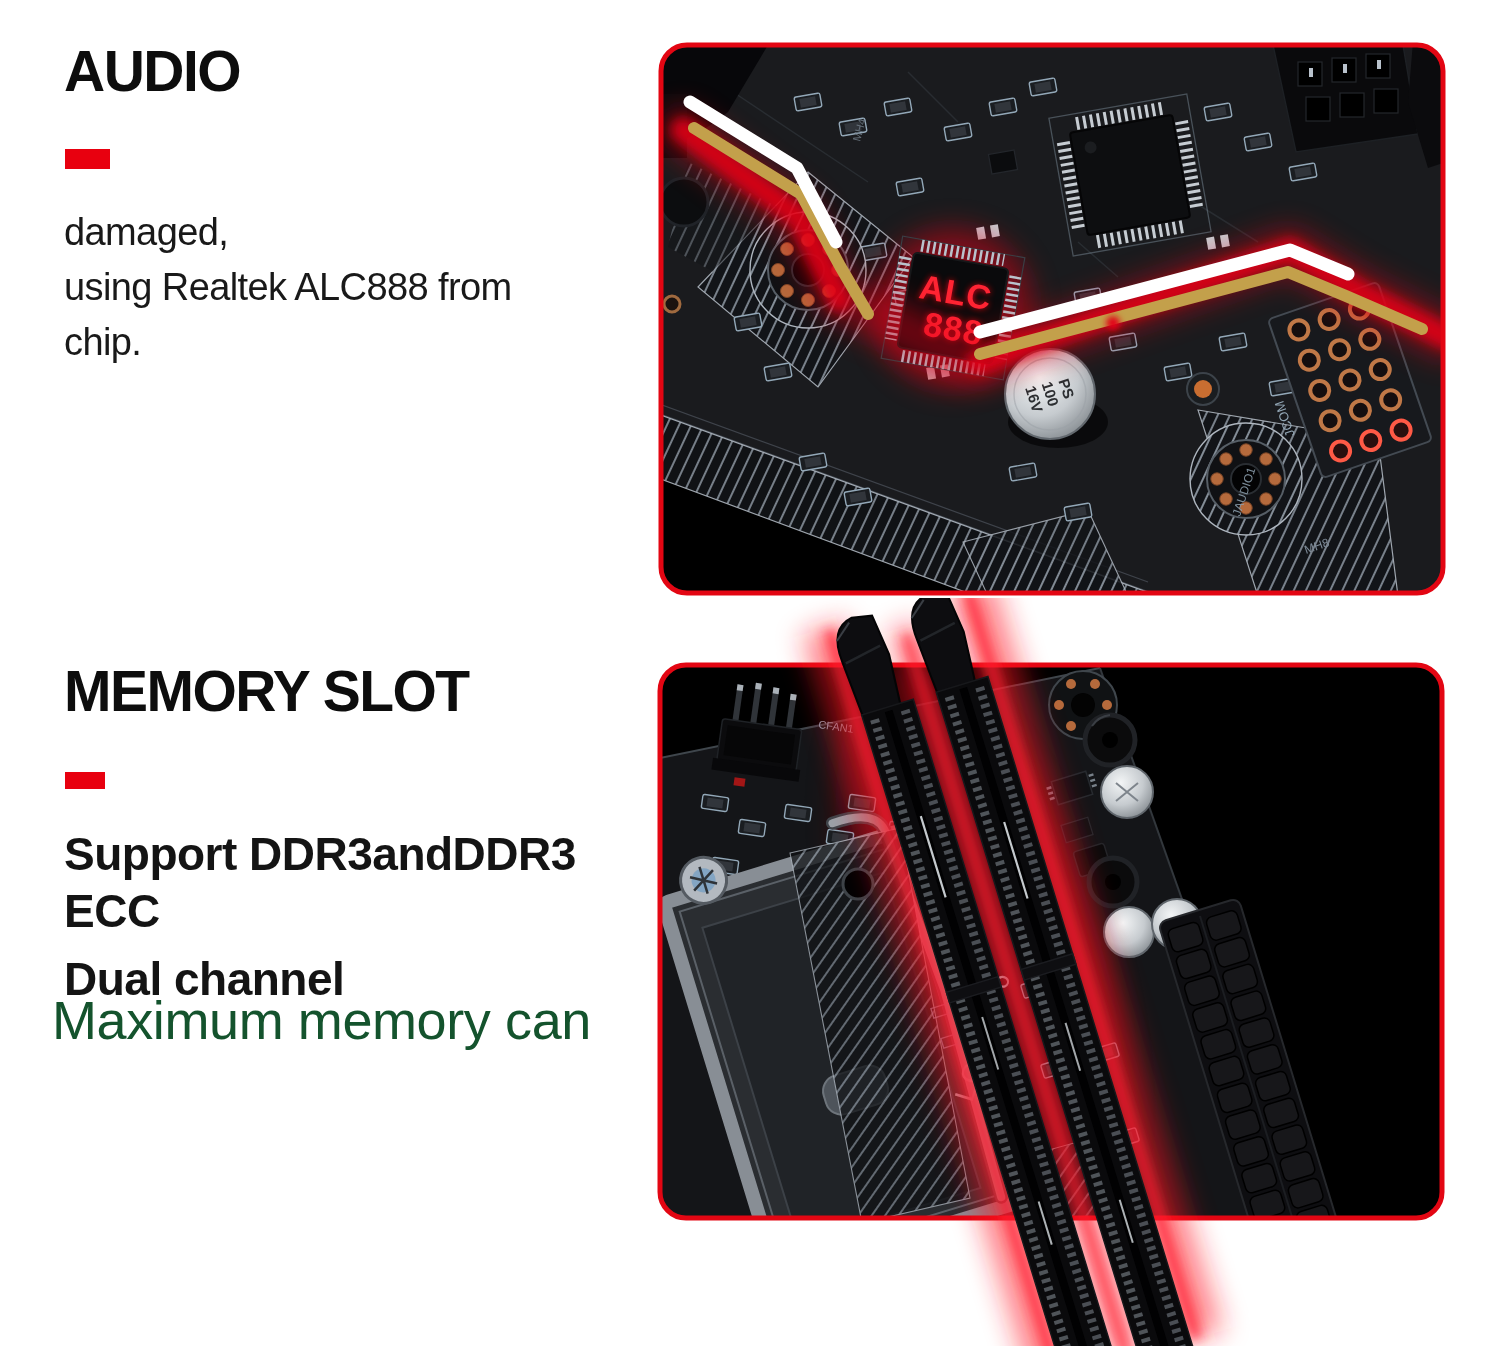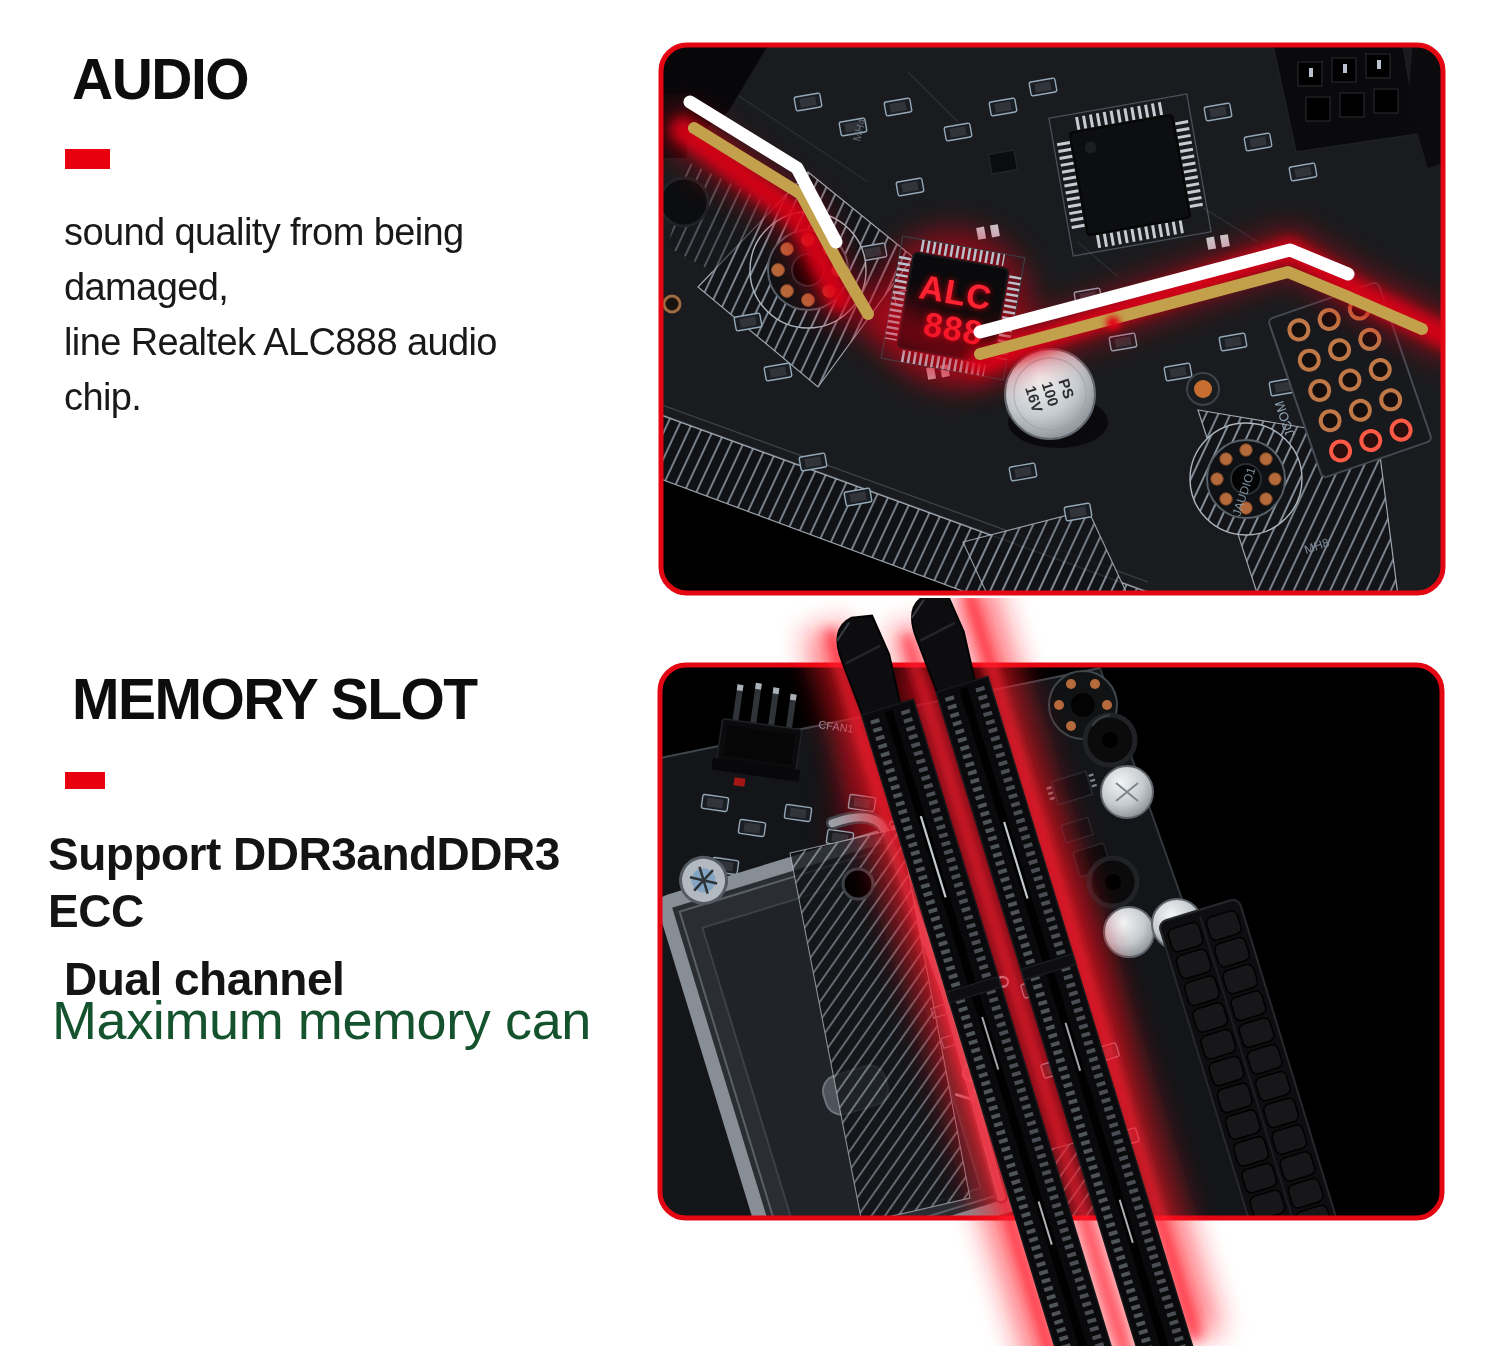"AUDIO" .title { margin: 8px -> 0 }
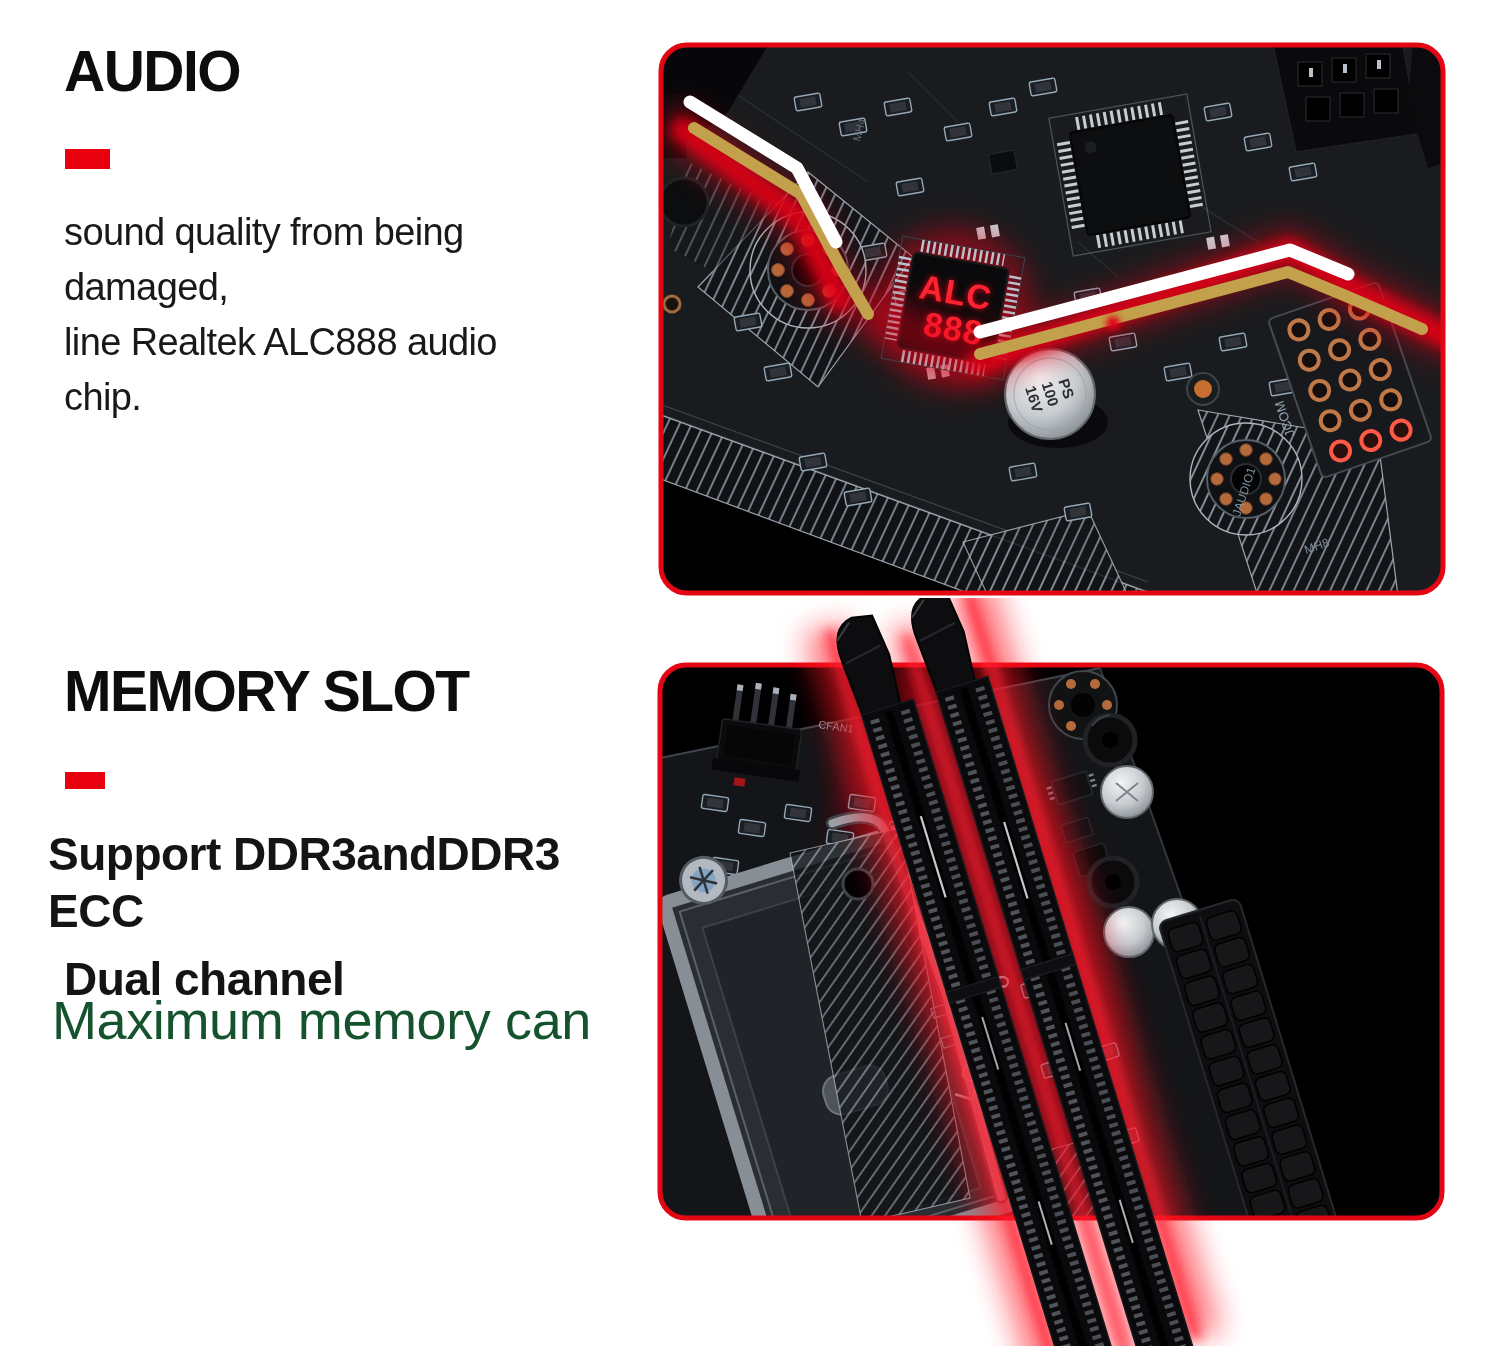"sound quality from being" span.ln { html: <span>sound quality from being</span> -> none }
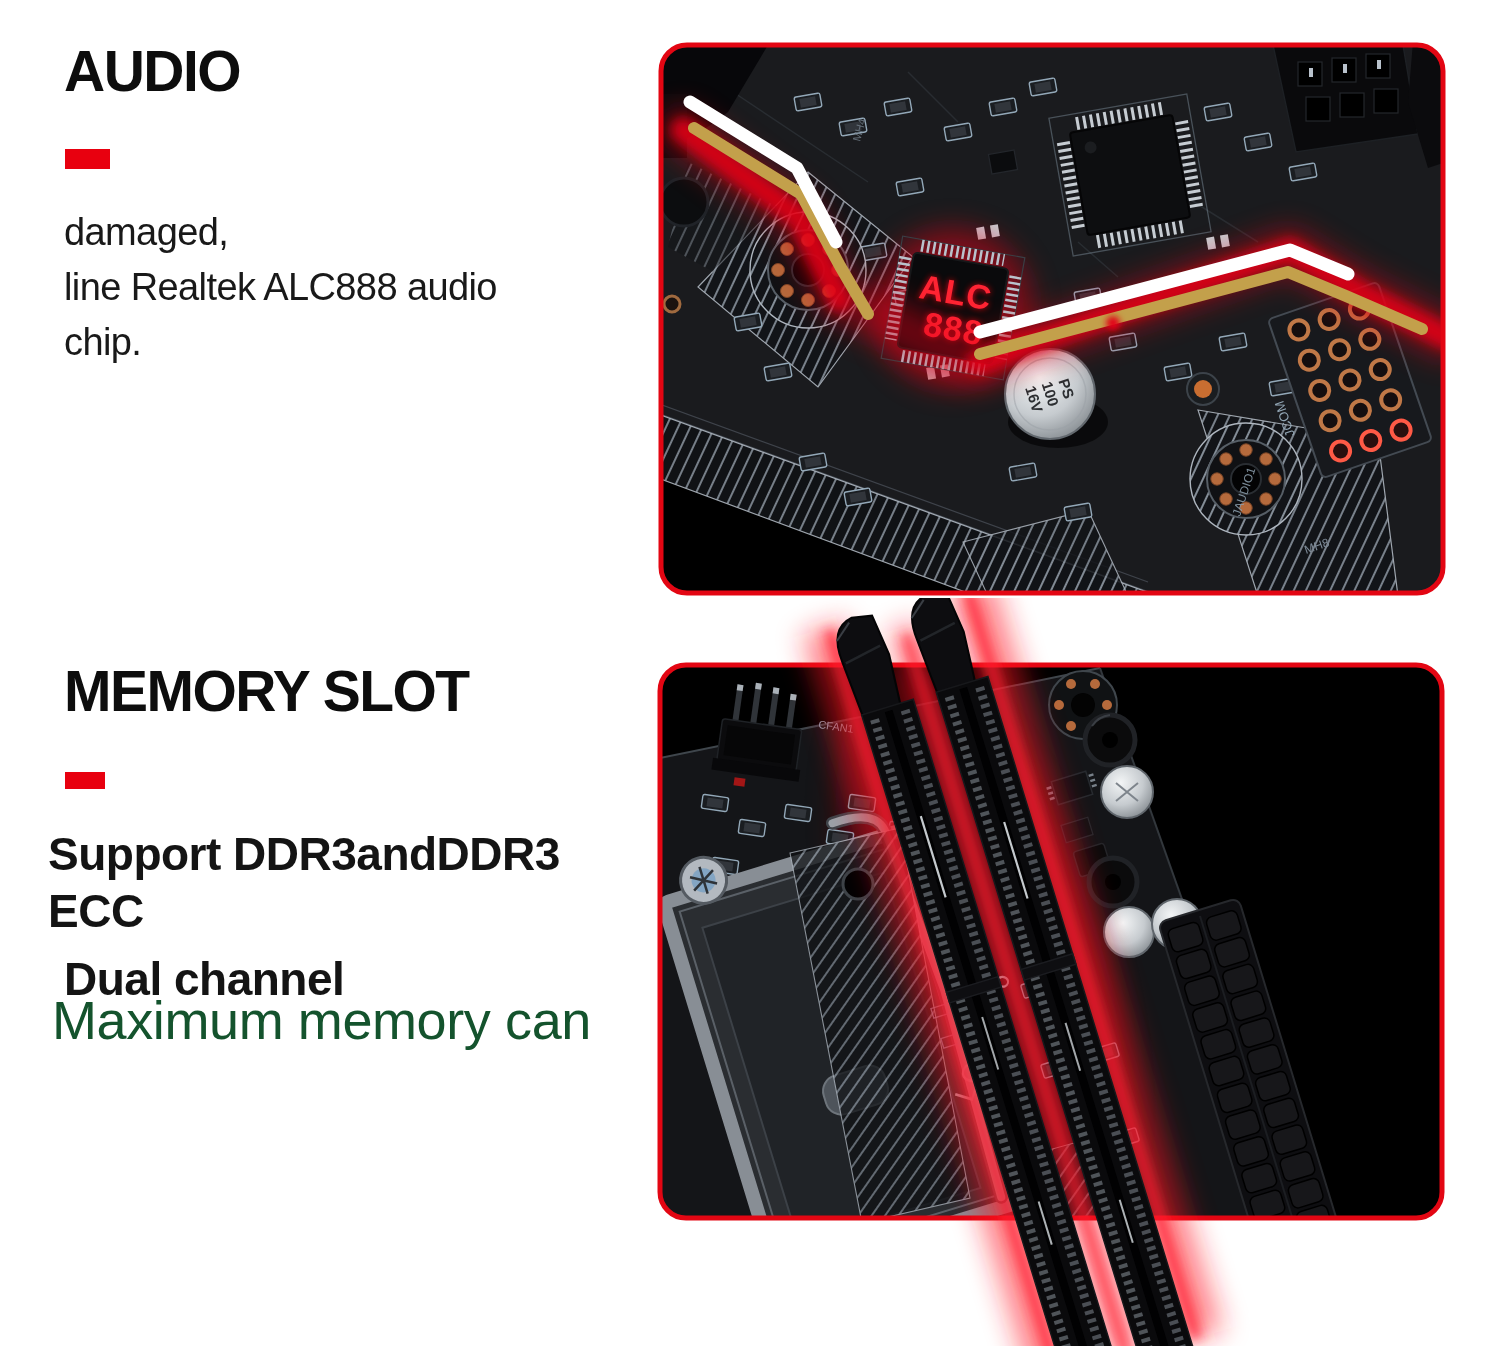"line Realtek ALC888 audio" span.ln { text: line Realtek ALC888 audio -> using Realtek ALC888 from }
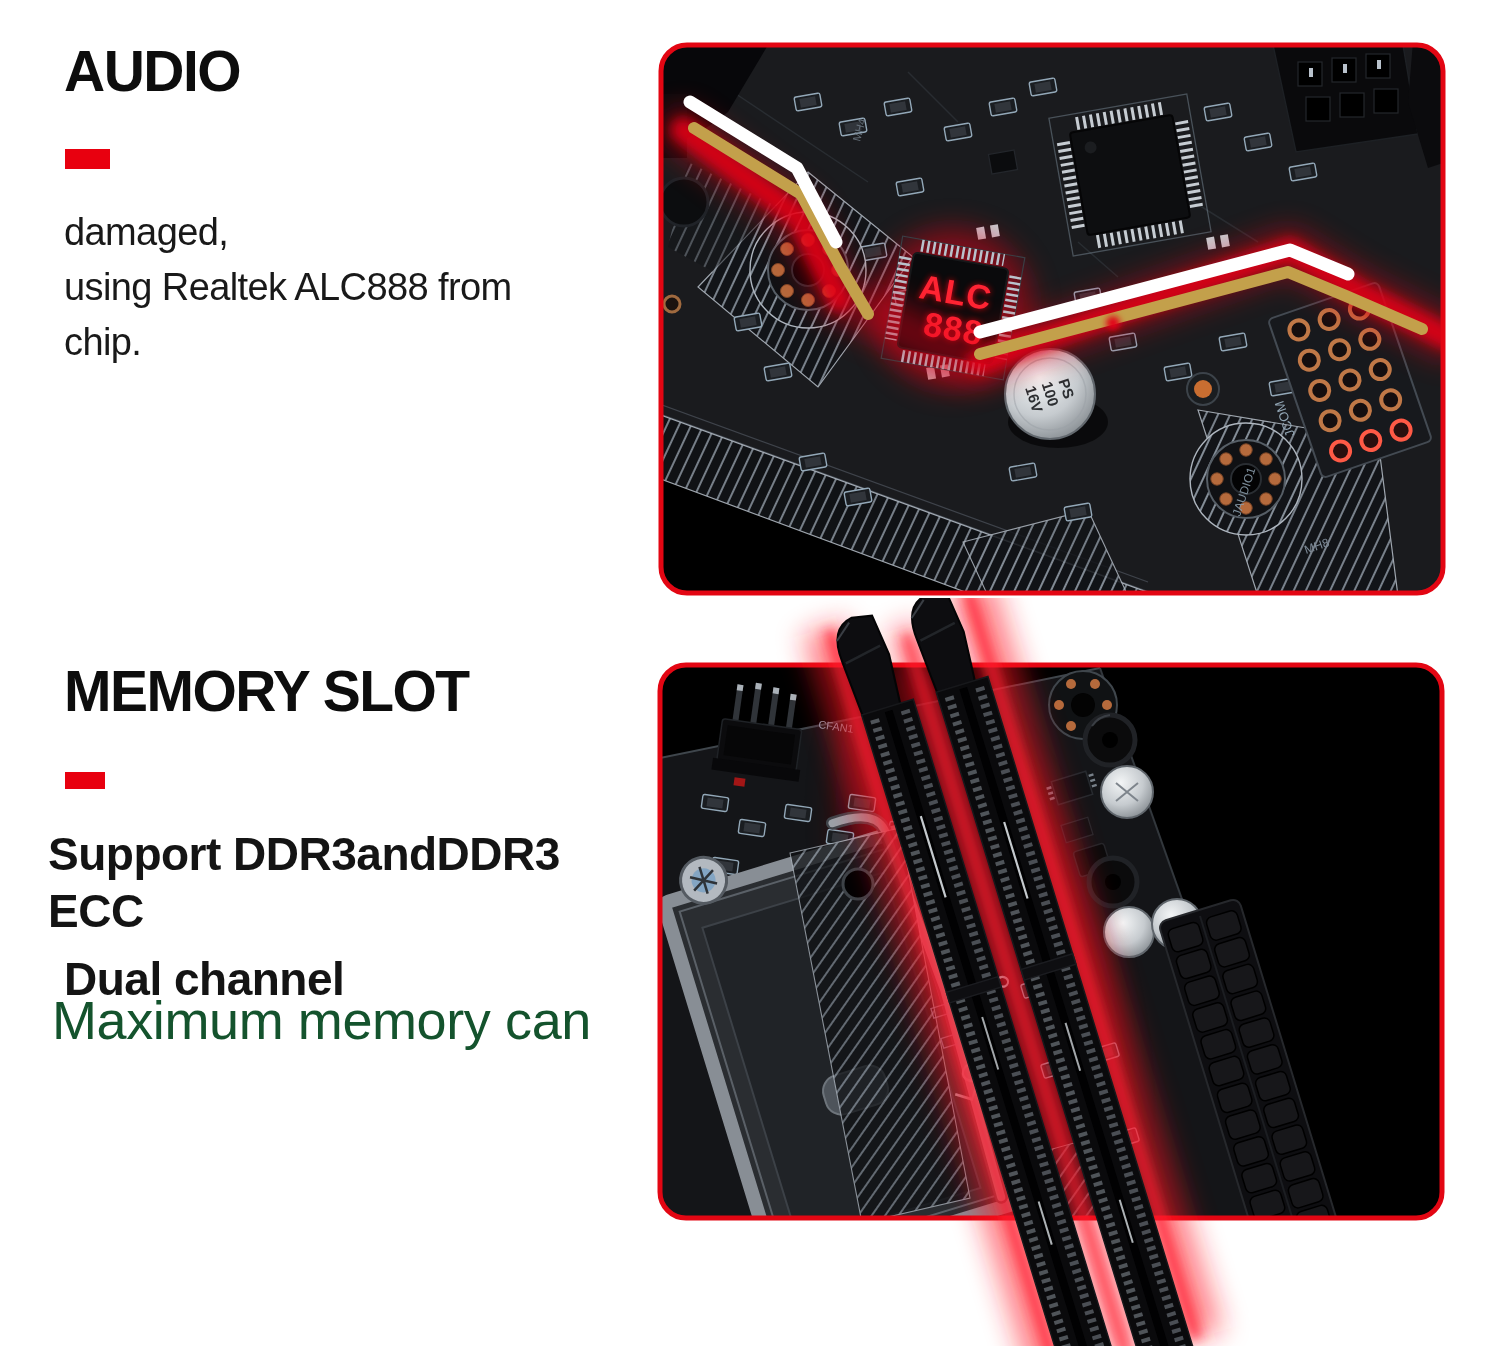"Support DDR3andDDR3" .mem-b1 { left: 48px -> 64px }
